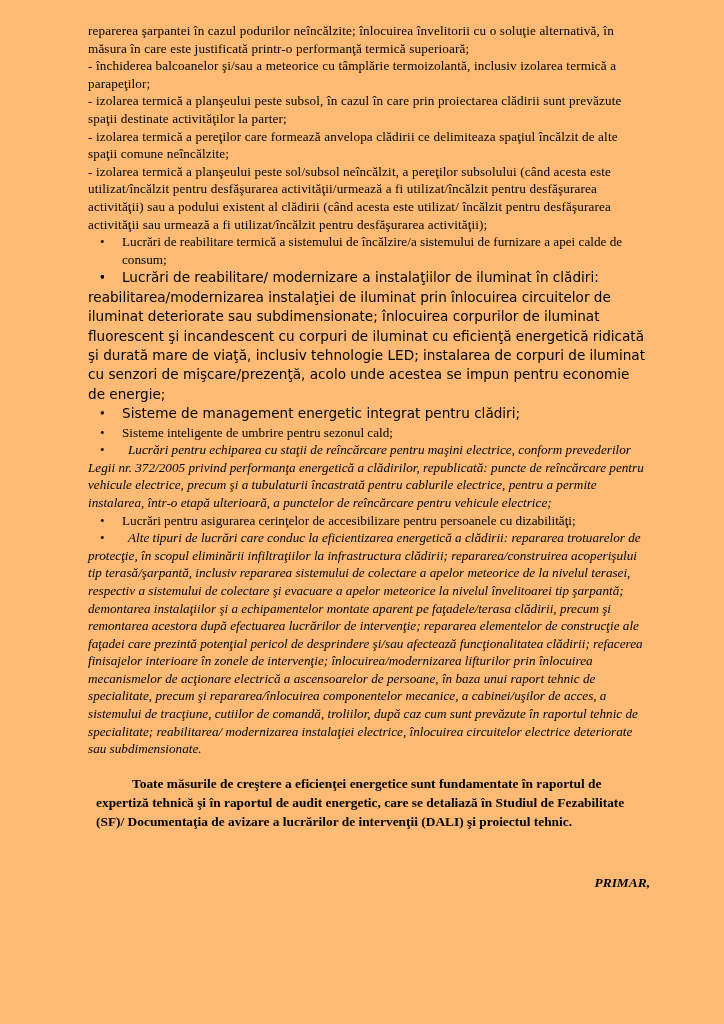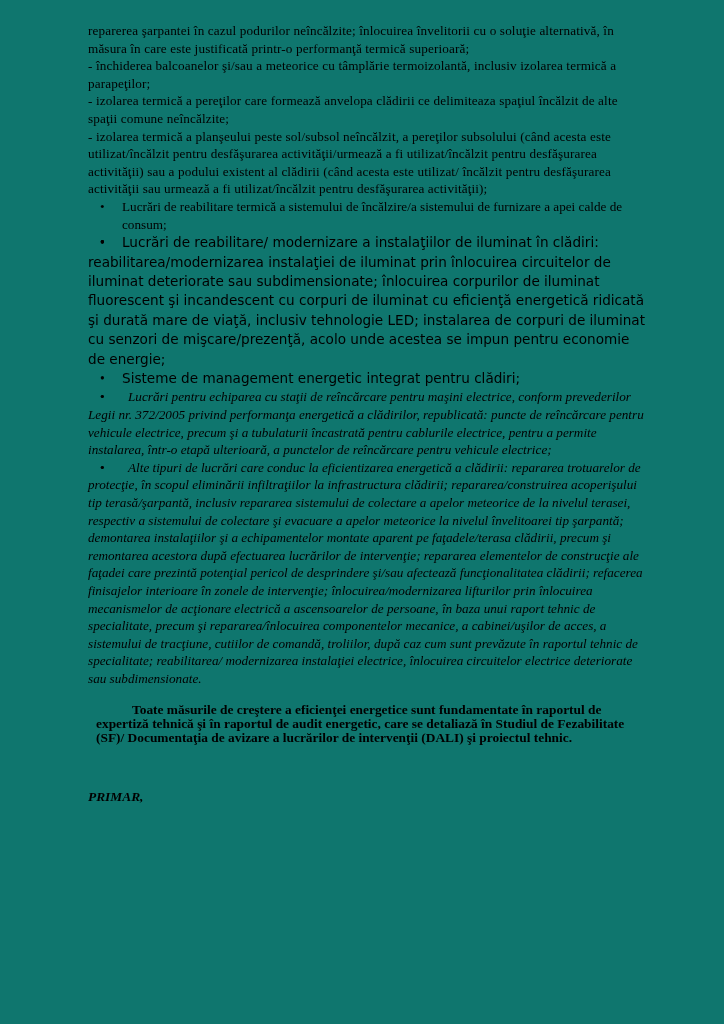"reparerea şarpantei în cazul podurilor" .page { background: #0f766e -> #fdba74 }
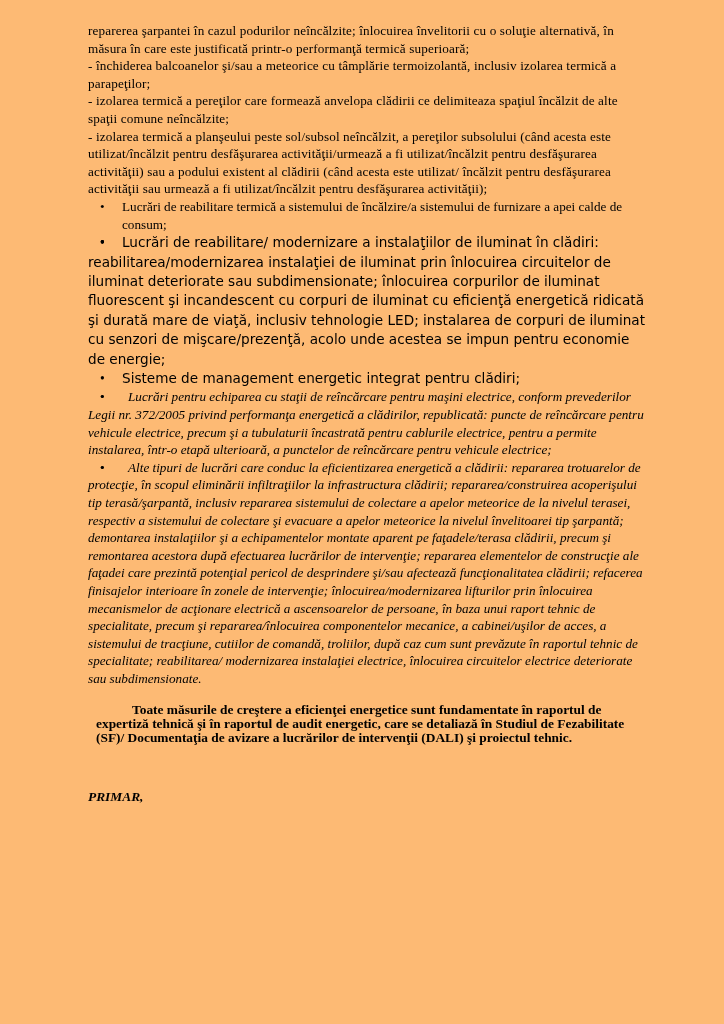"- izolarea termică a planşeului peste subsol," p { html: none -> <p>- izolarea termică a planşeului peste subsol, în cazul în care prin proiectarea clădirii sunt prevăzute spaţii destinate activităţilor la parter;</p> }
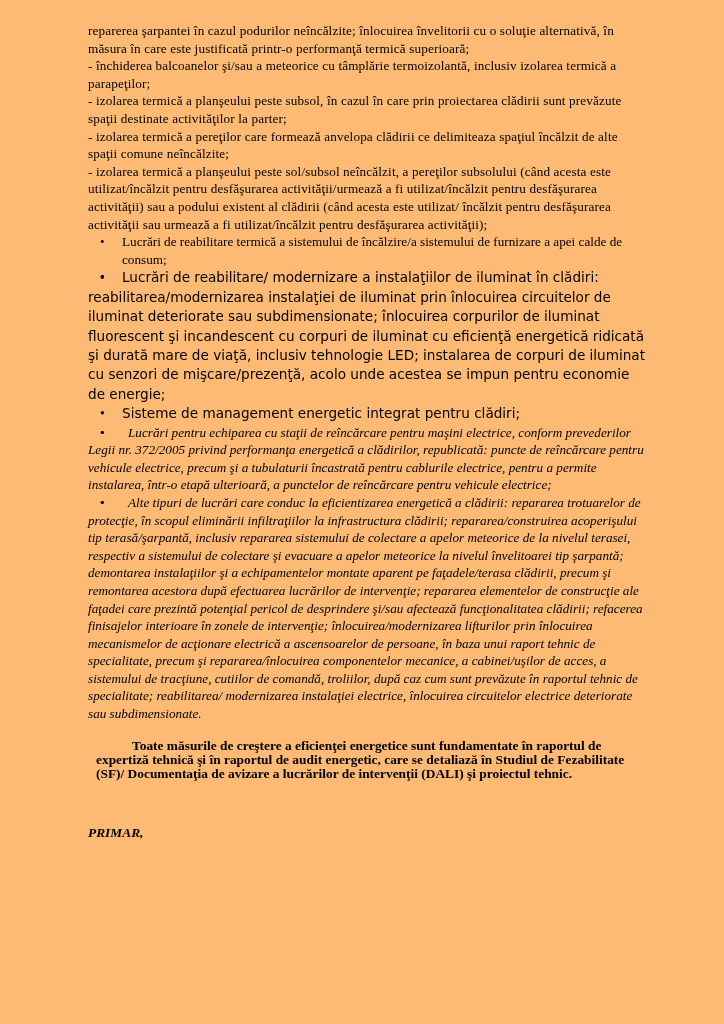"Sisteme inteligente de umbrire pentru" span.body { html: none -> <span>Sisteme inteligente de umbrire pentru sezonul cald;</span> }
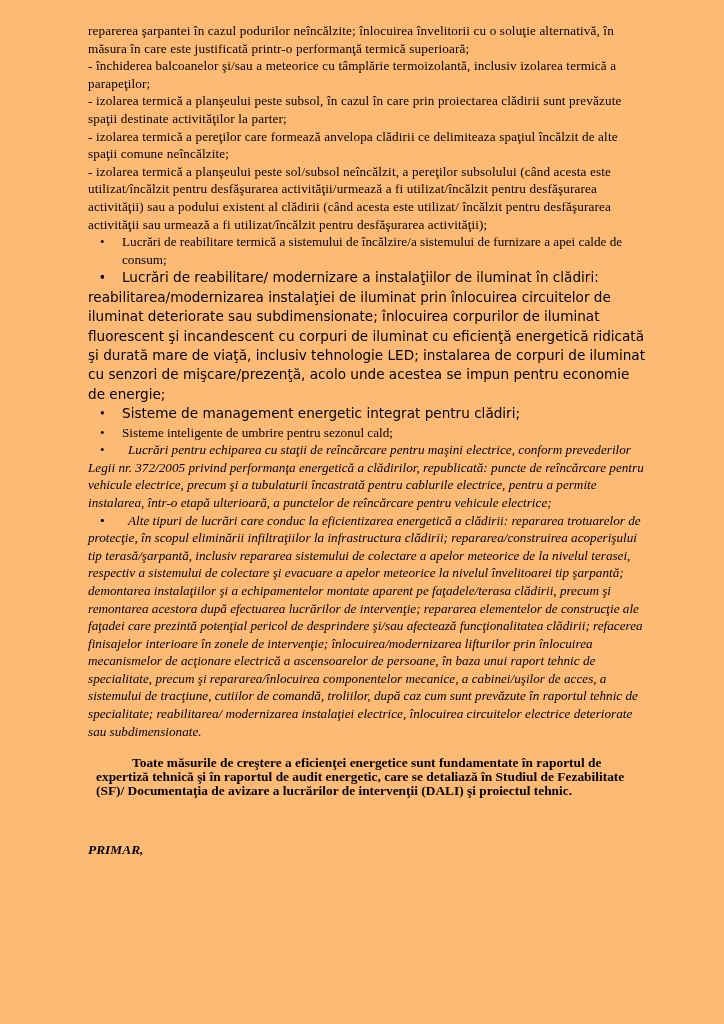"Lucrări pentru asigurarea cerinţelor de" span.body { html: none -> <span>Lucrări pentru asigurarea cerinţelor de accesibilizare pentru persoanele cu dizabilităţi;</span> }
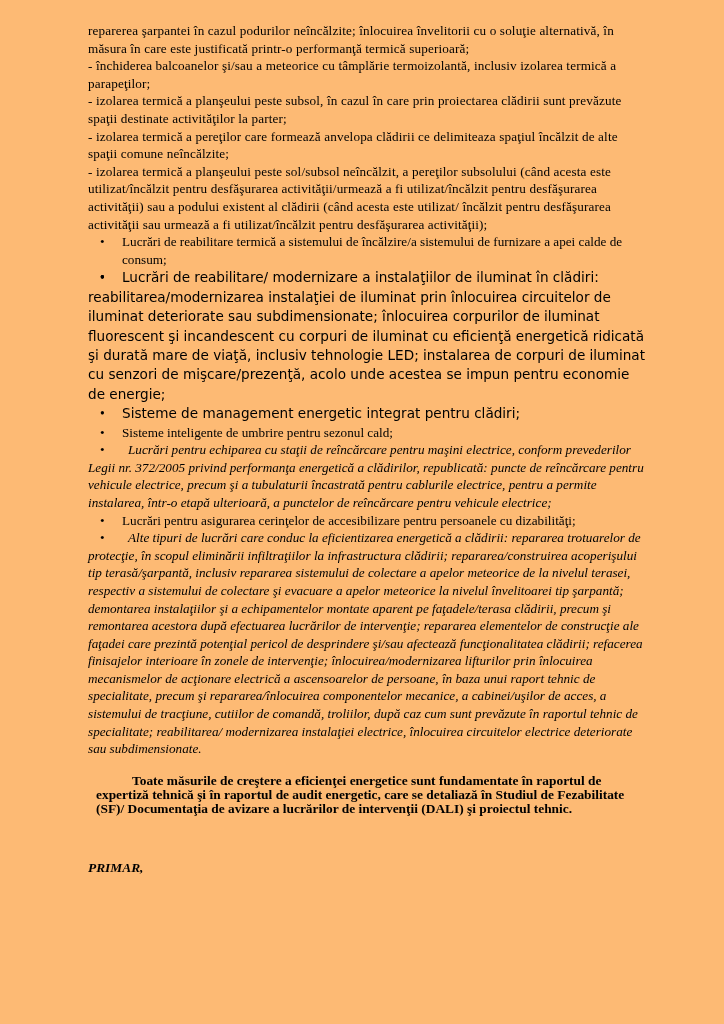"Toate măsurile de creştere a" .closing { line-height: 14px -> 19px }
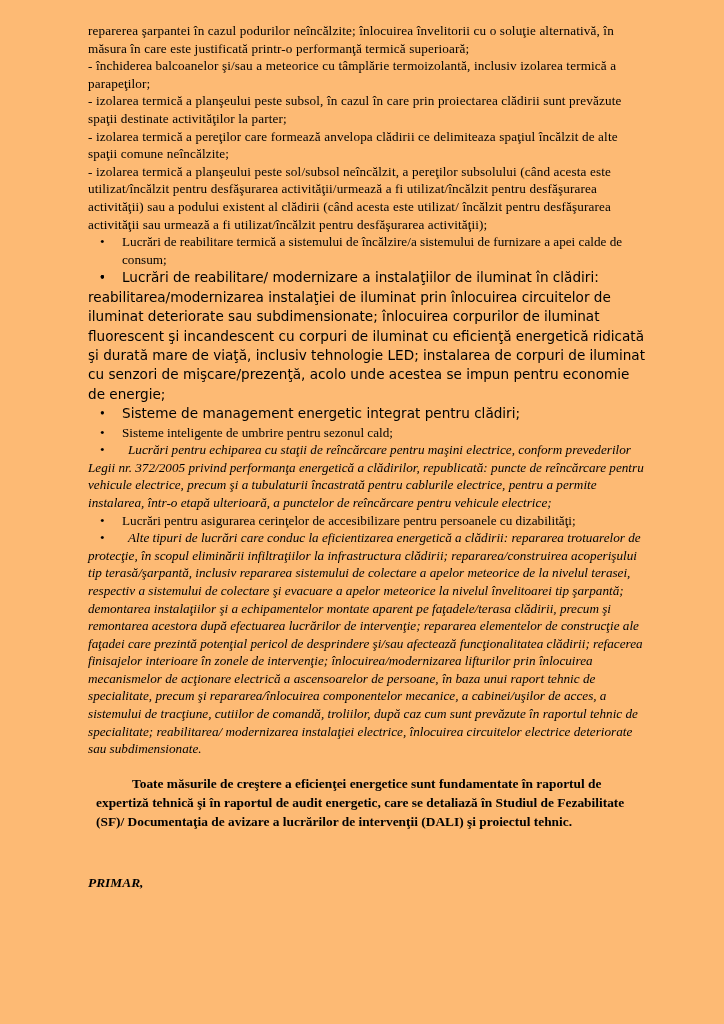"PRIMAR," .signature { text-align: left -> right }
